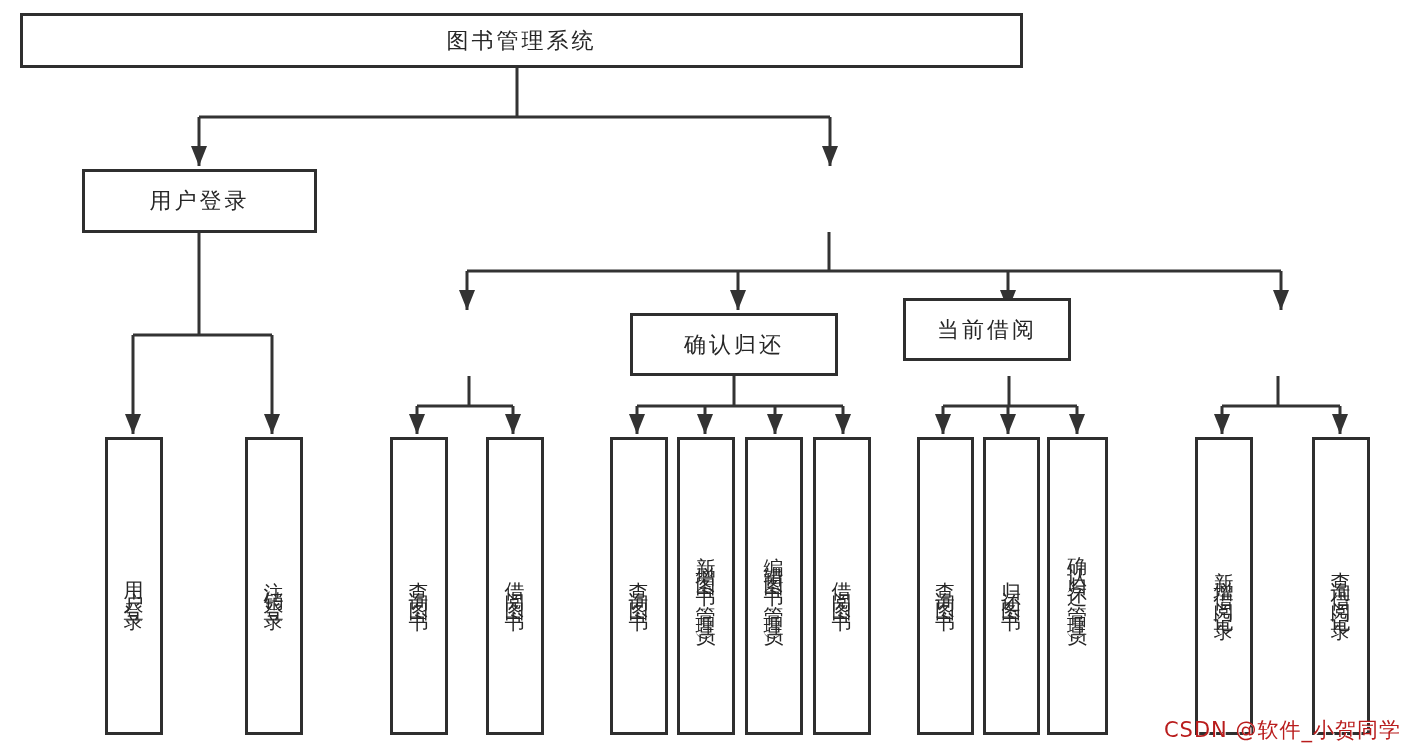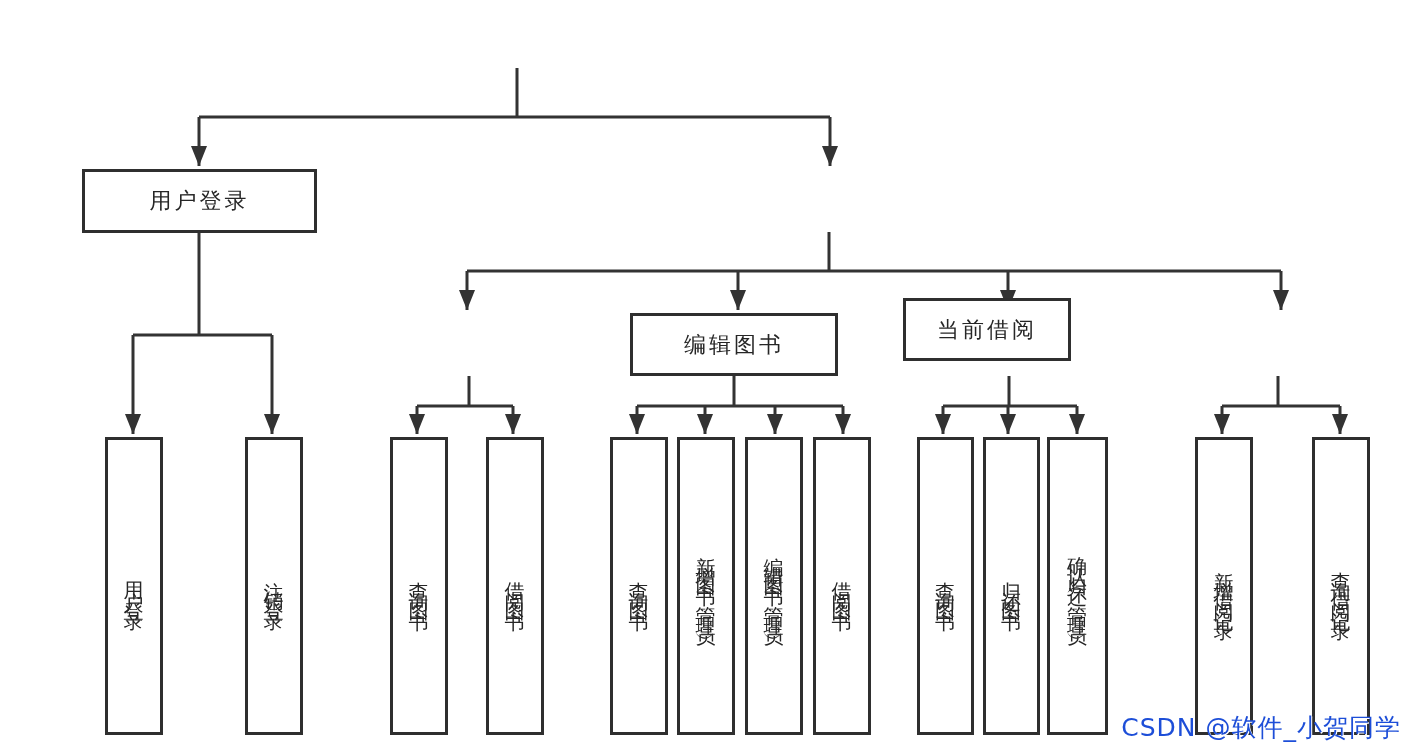"图书管理系统" div.hbox { html: none -> <div> <span>图书管理系统</span> </div> }
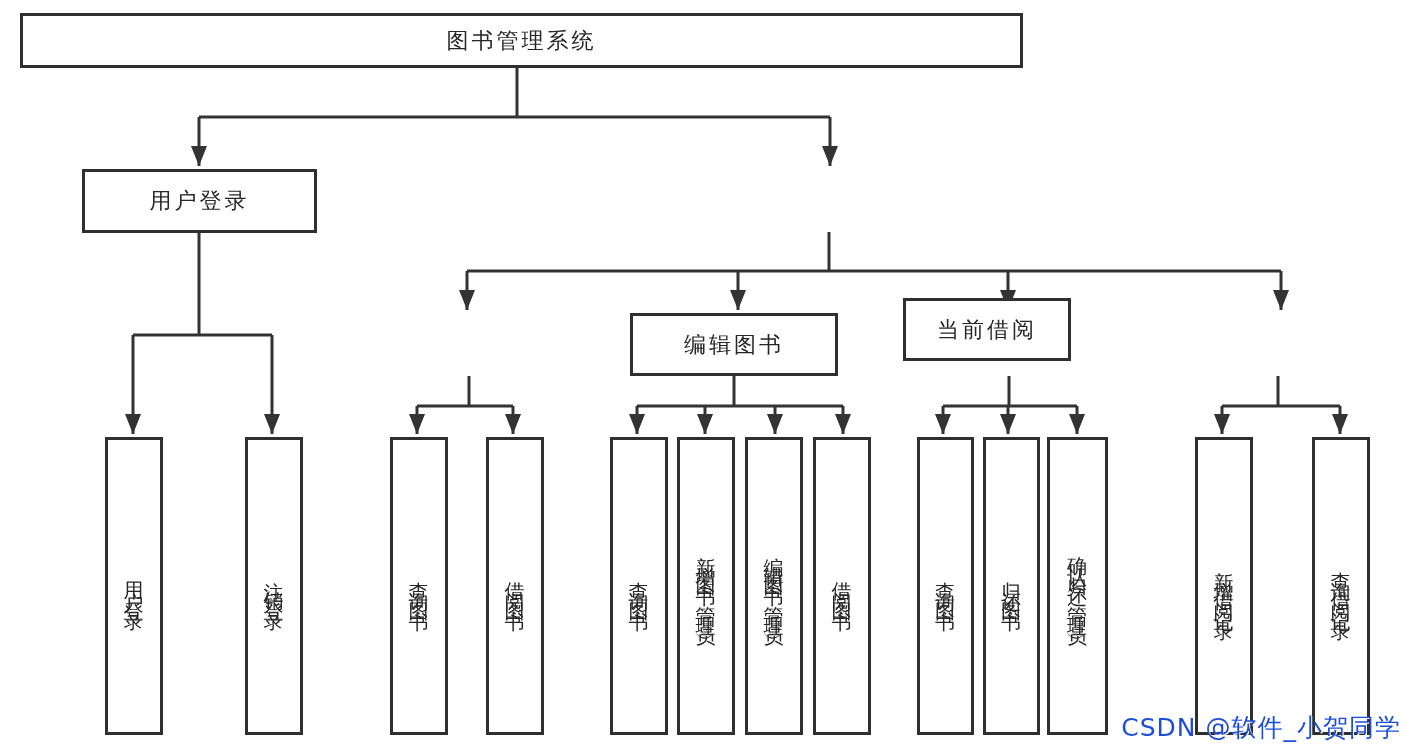"编辑图书" span { text: 编辑图书 -> 确认归还 }
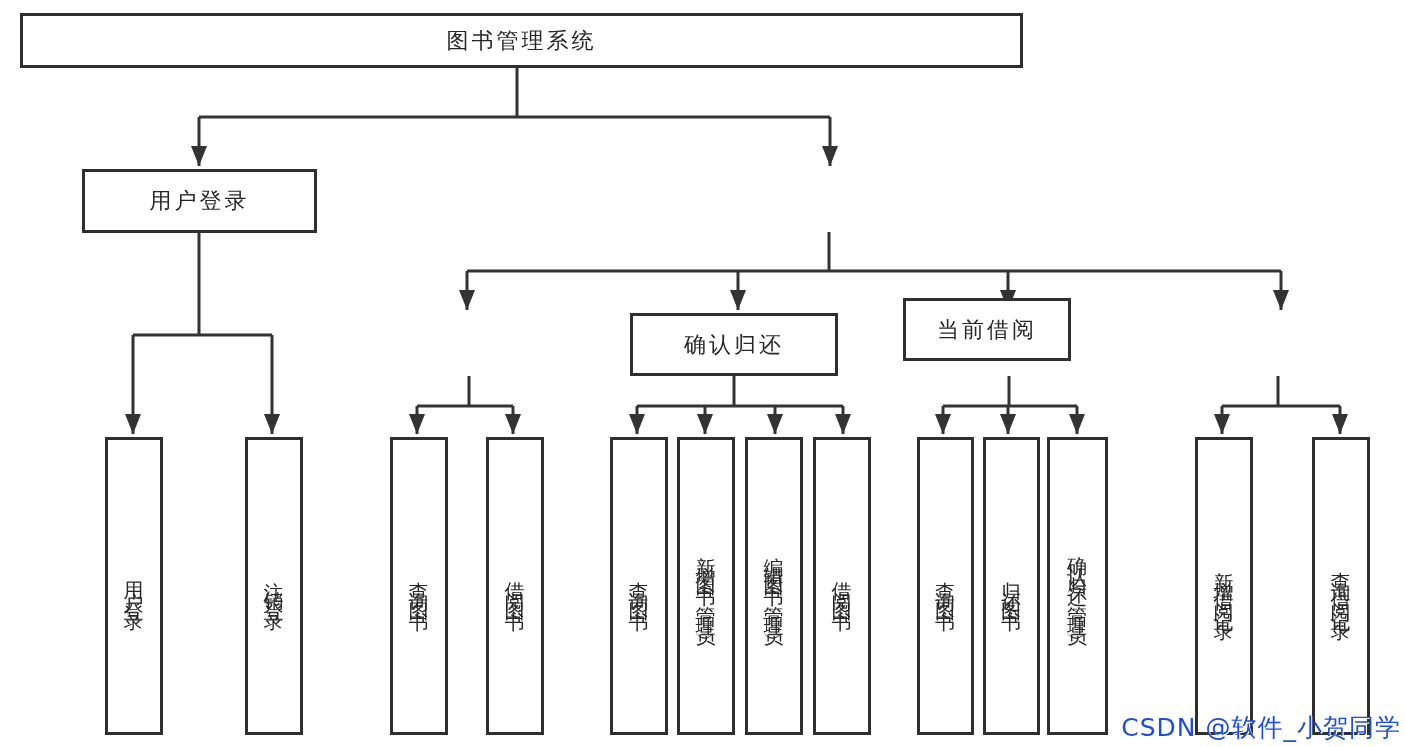"CSDN @软件_小贺同学" .watermark { color: #1d4ed8 -> #b91c1c; font-size: 25px -> 21px }
